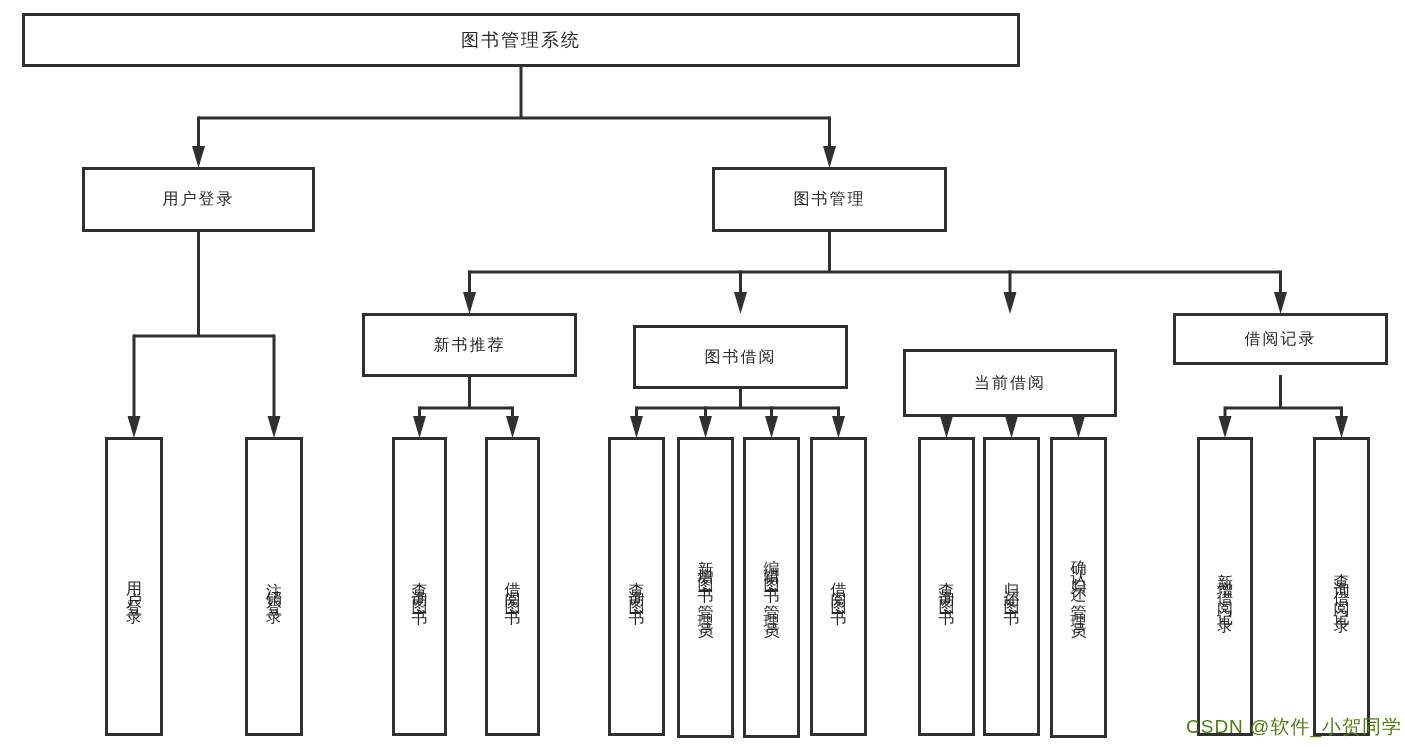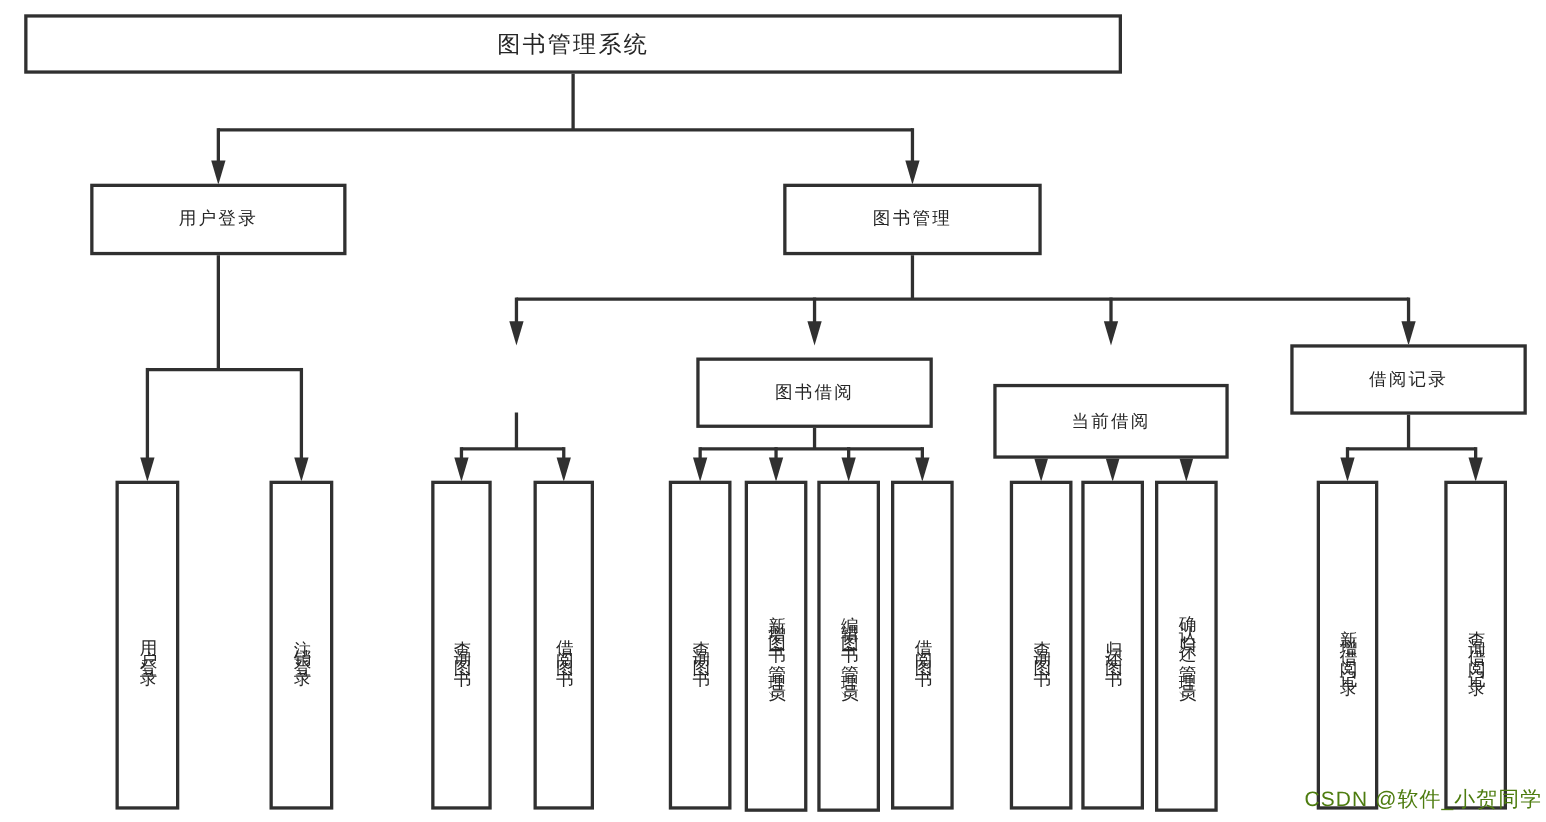"图书管理系统" .node.root .label { font-size: 21px -> 18px }
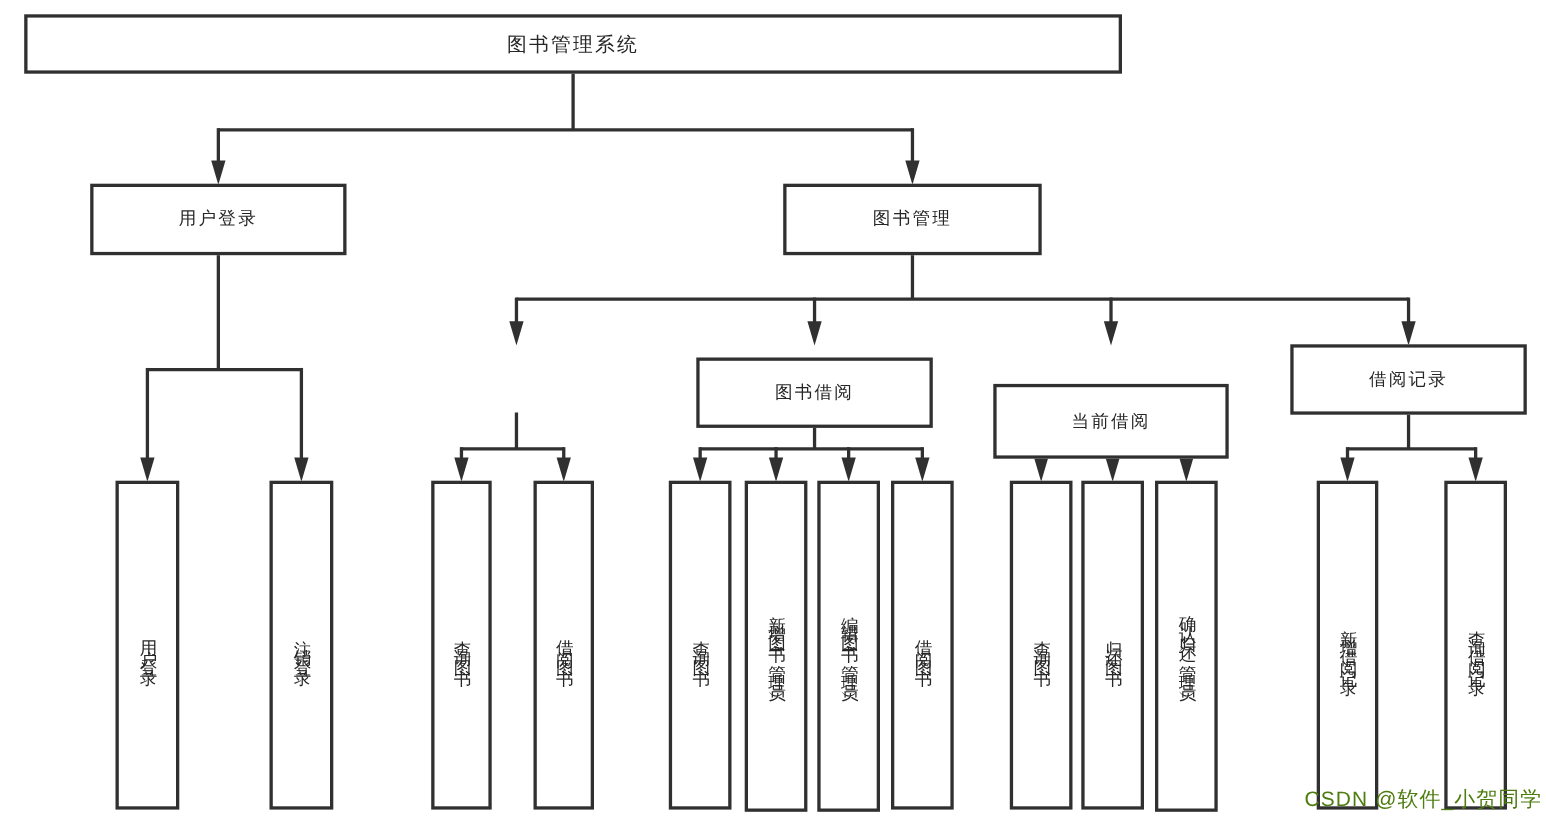"新书推荐" div.node { html: none -> <div> <span>新书推荐</span> </div> }
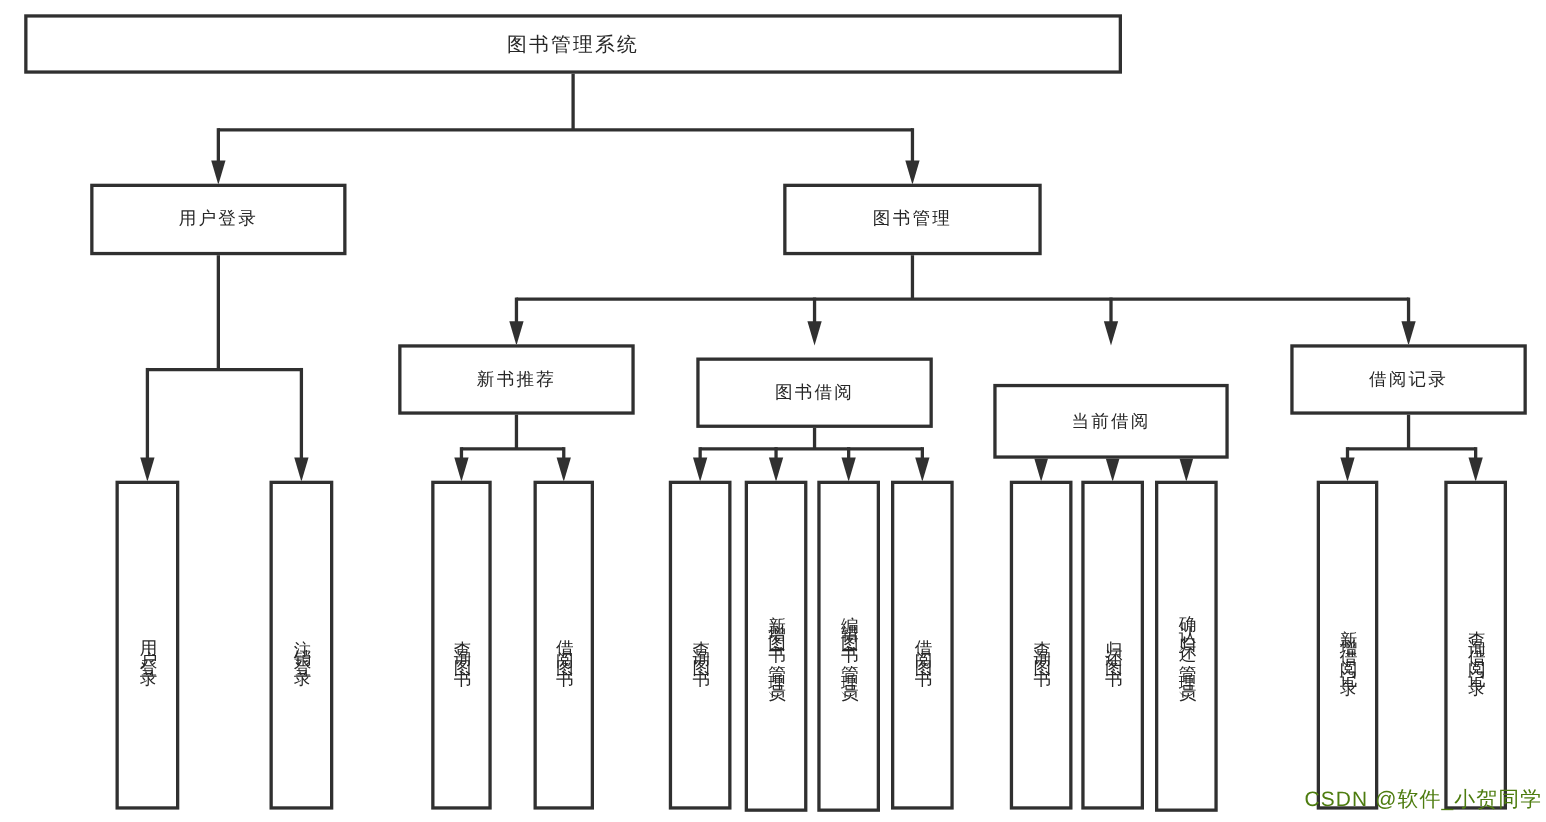"借阅记录" div.node { height: 64px -> 52px }
